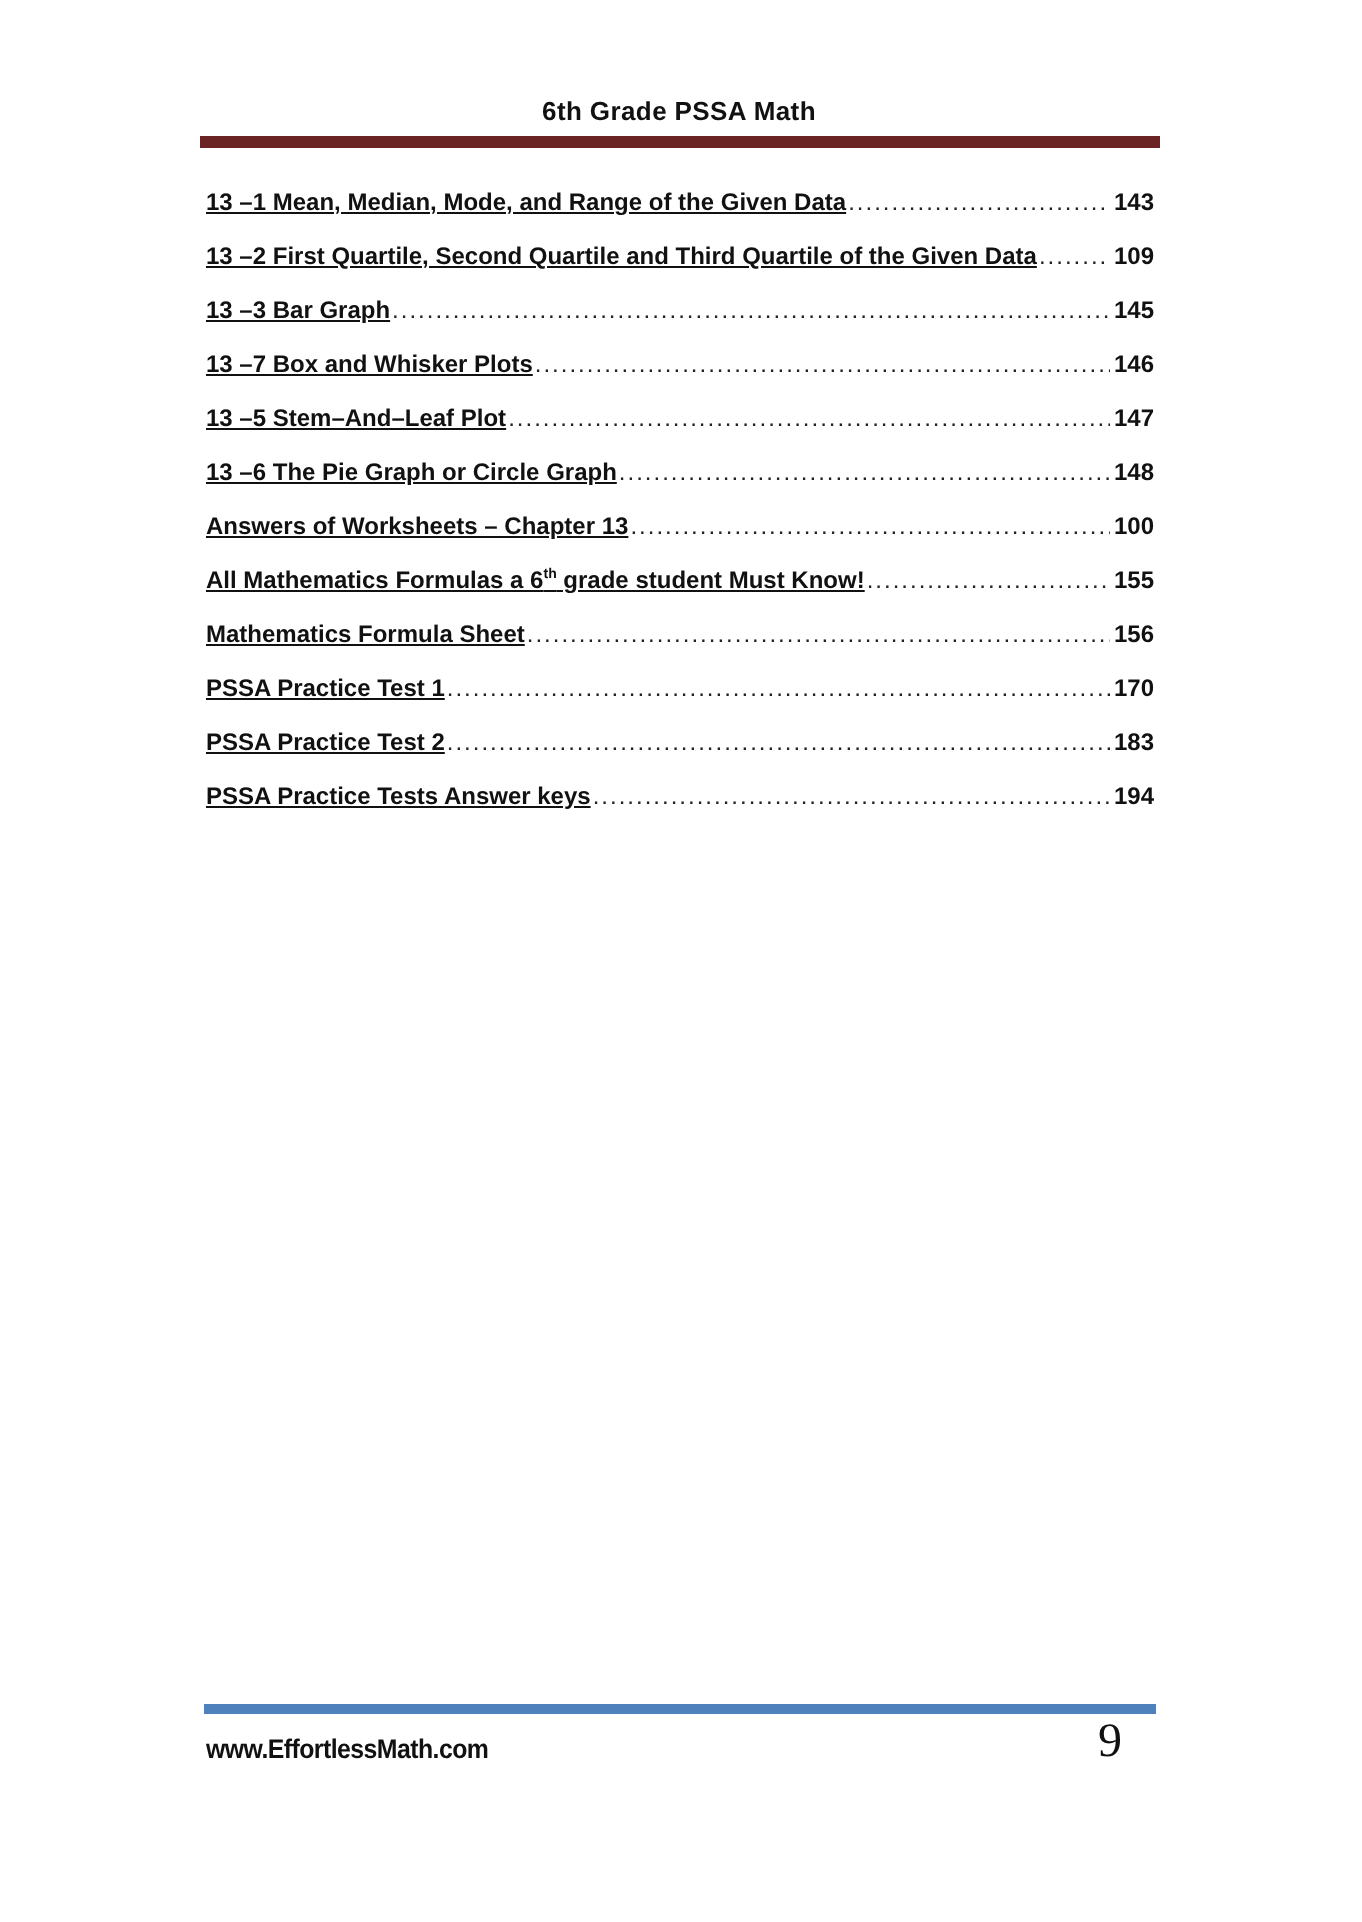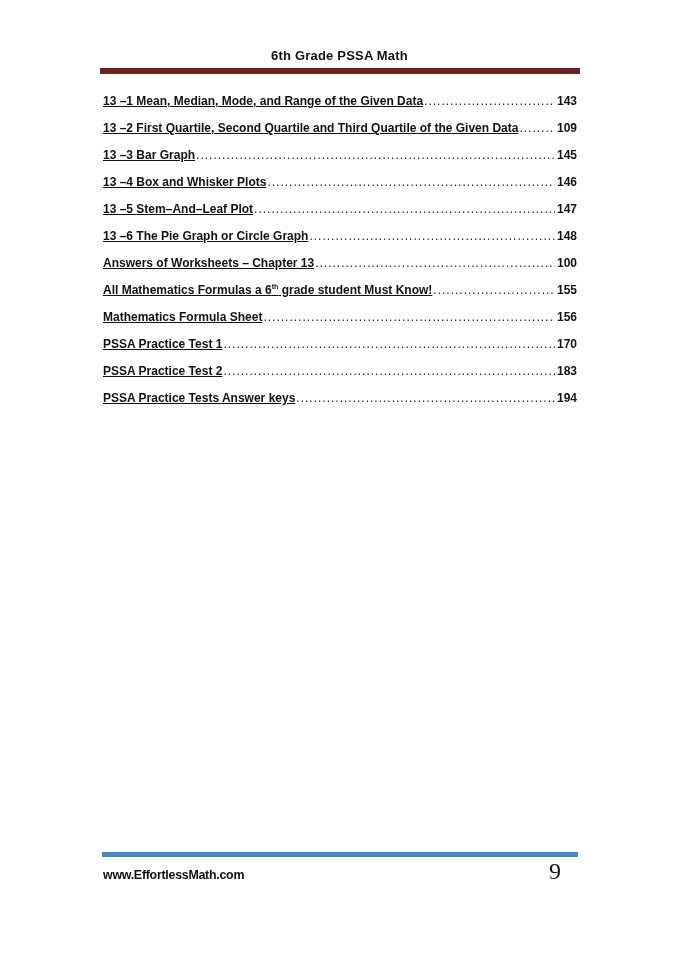"13 –4 Box and Whisker" span.toc-title { text: 4 -> 7 }
